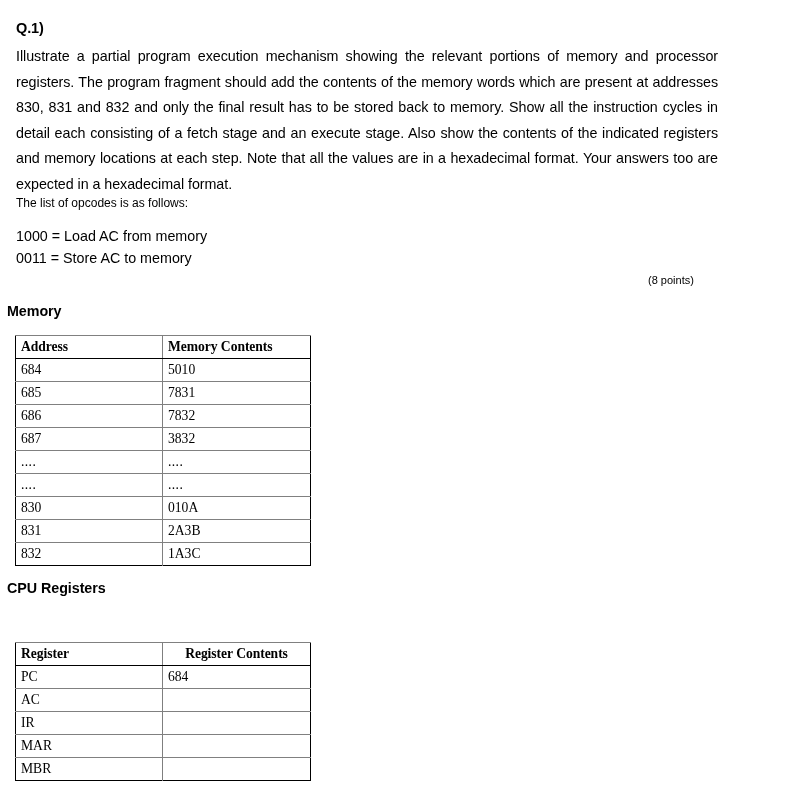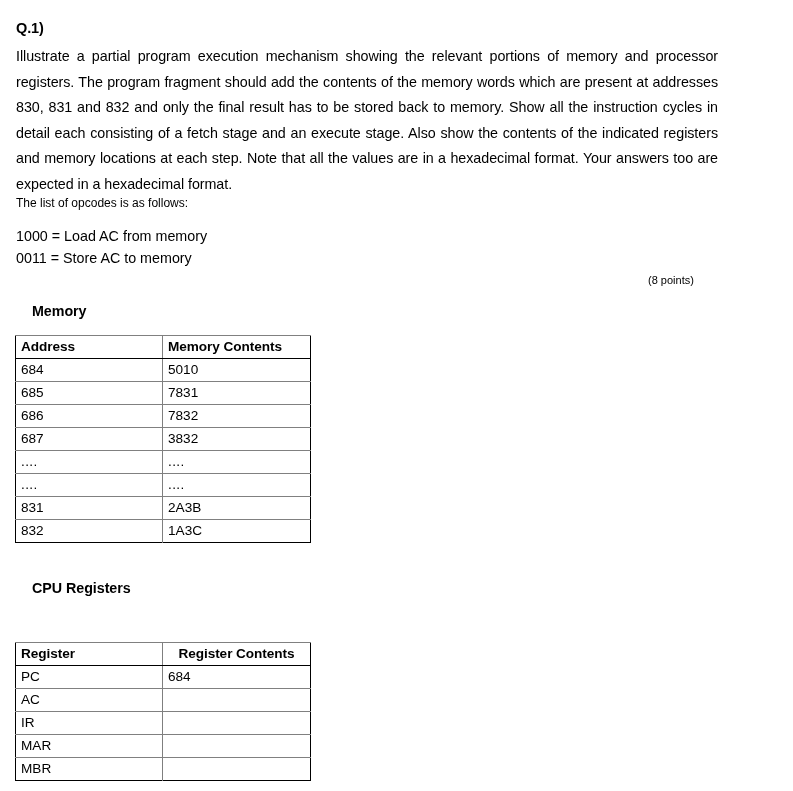"Memory" .sec-heading { left: 32px -> 7px }
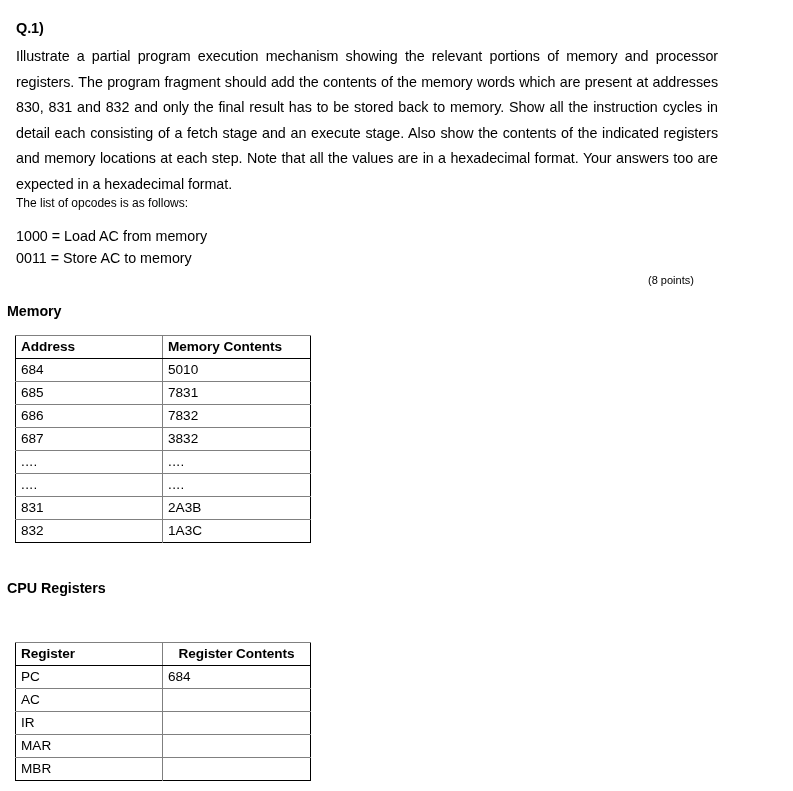"Address" .tbl-wrap { font-family: none -> Liberation Serif, serif }
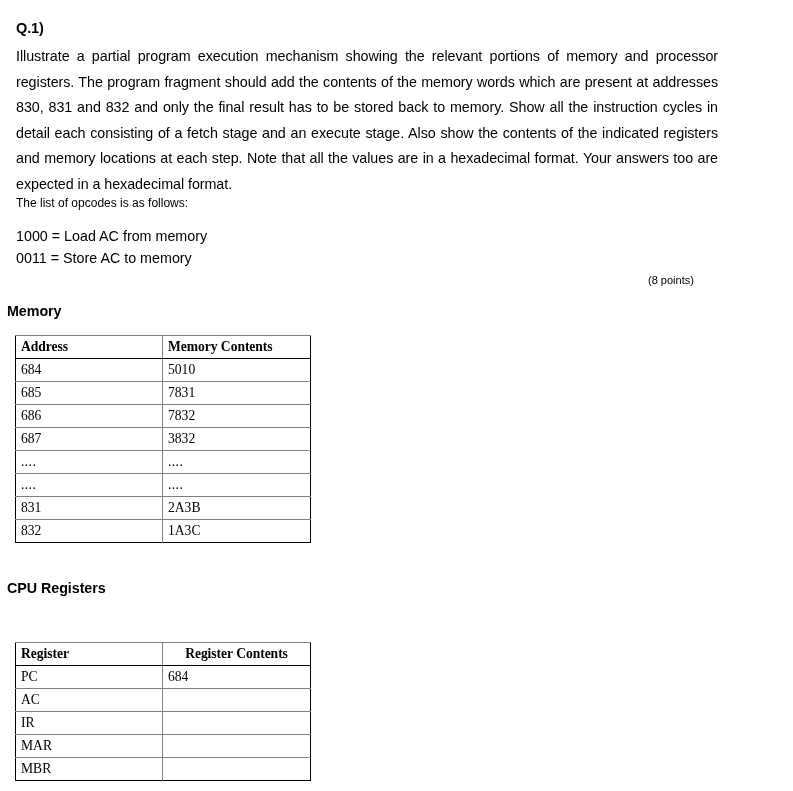"830" tr { html: none -> <tr> <td>830</td> <td>010A</td> </tr> }
